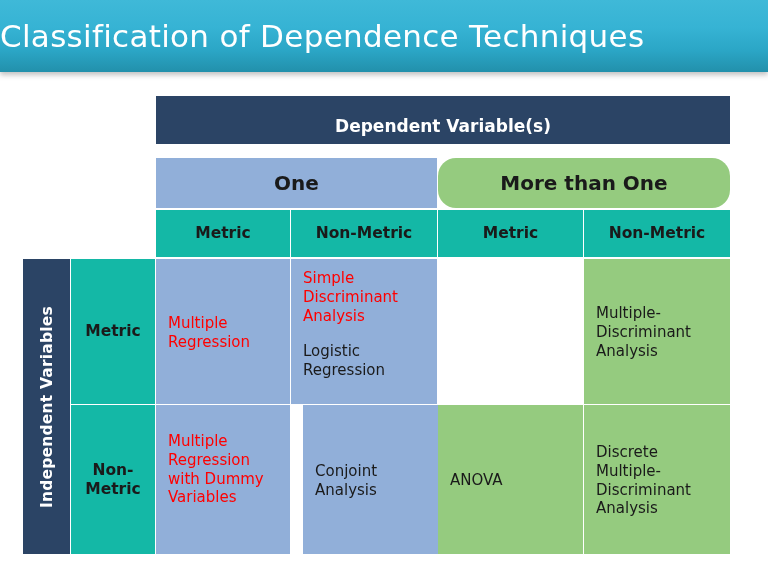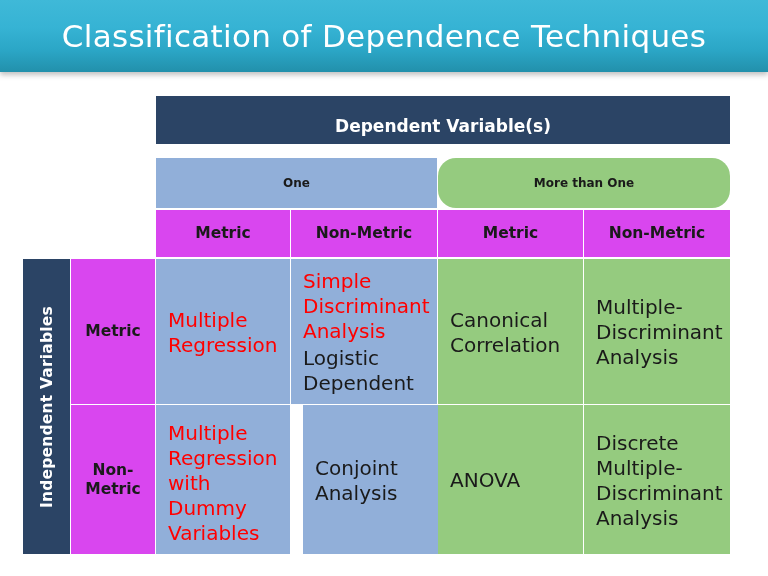"Classification of Dependence Techniques" #title-text { text-align: center -> left }
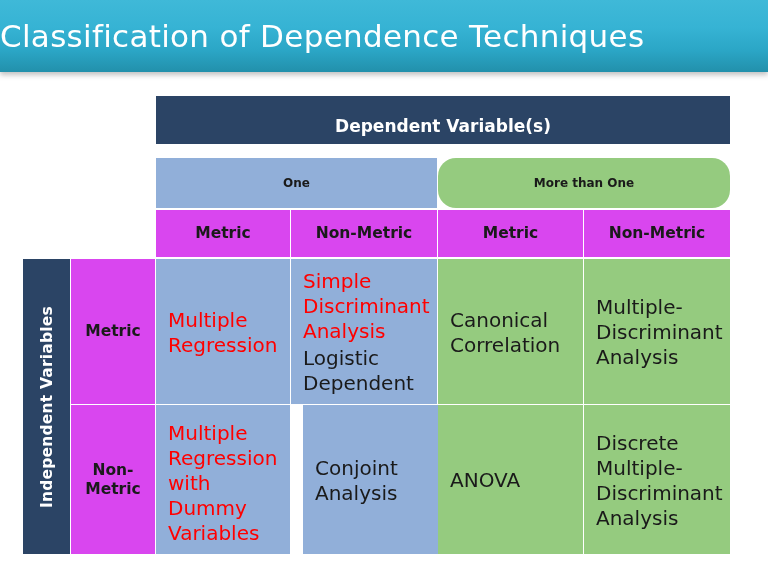"One" .hdr-sub { font-size: 12px -> 20px }
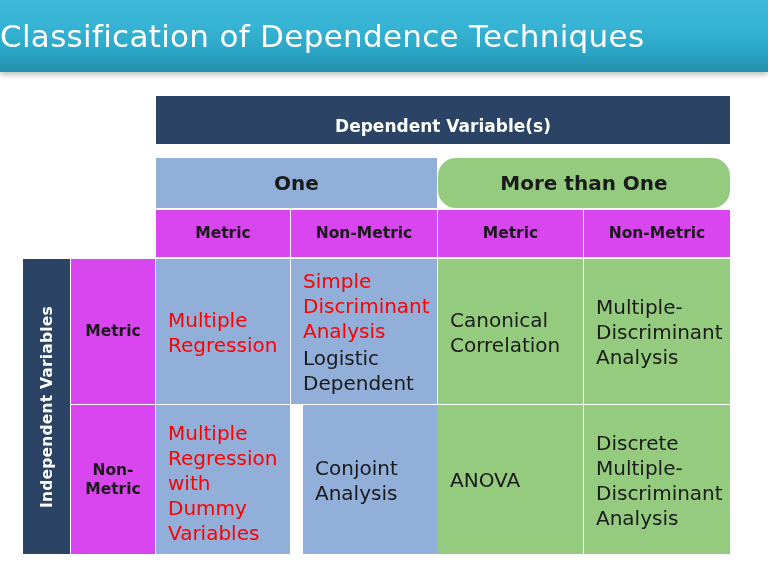"Metric" .gray { background: #d946ef -> #14b8a6 }
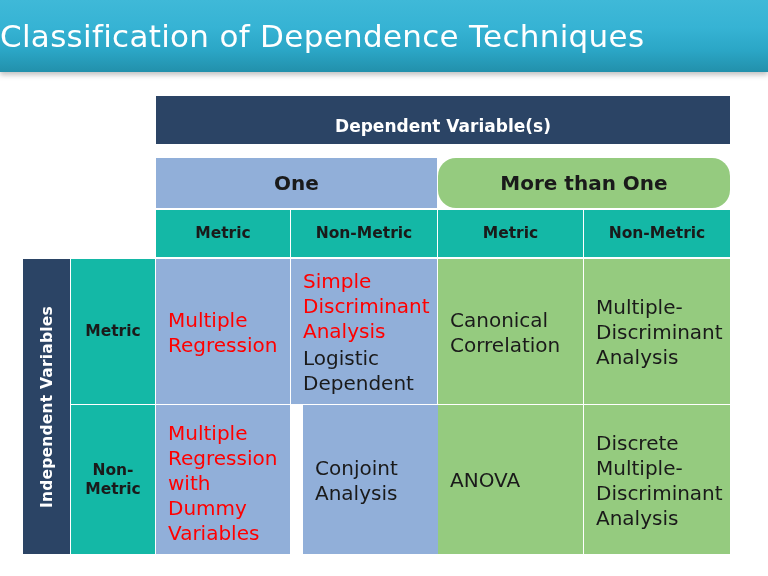"Simple" .body-cell { font-size: 20px -> 15px }
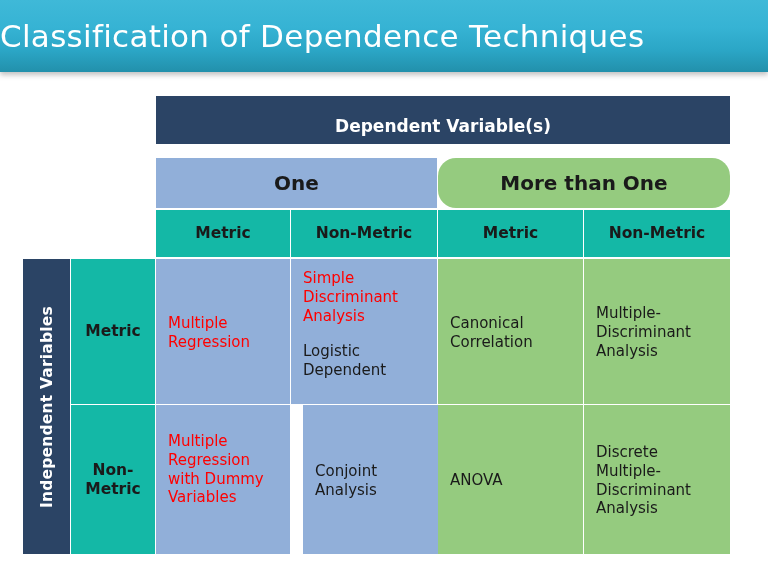"Canonical" div.cell { html: <div> <span>Canonical Correlation</span> </div> -> none }
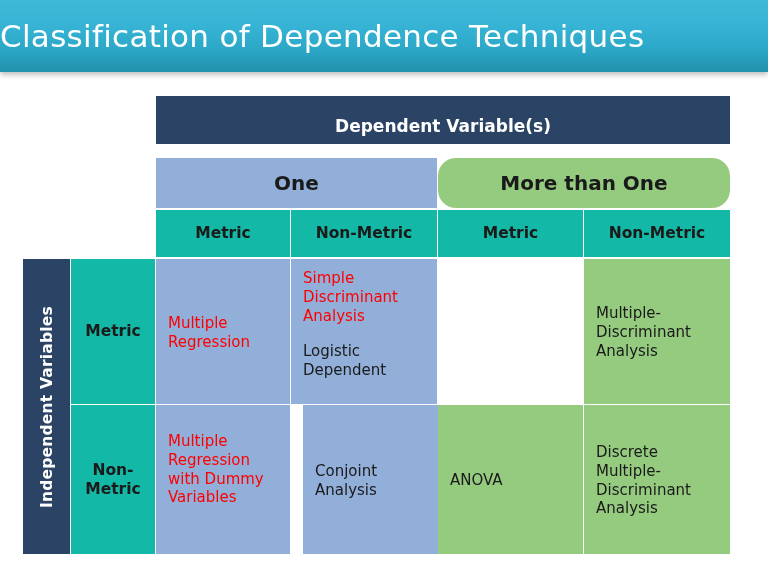"Logistic" span.txt { text: Dependent -> Regression }
